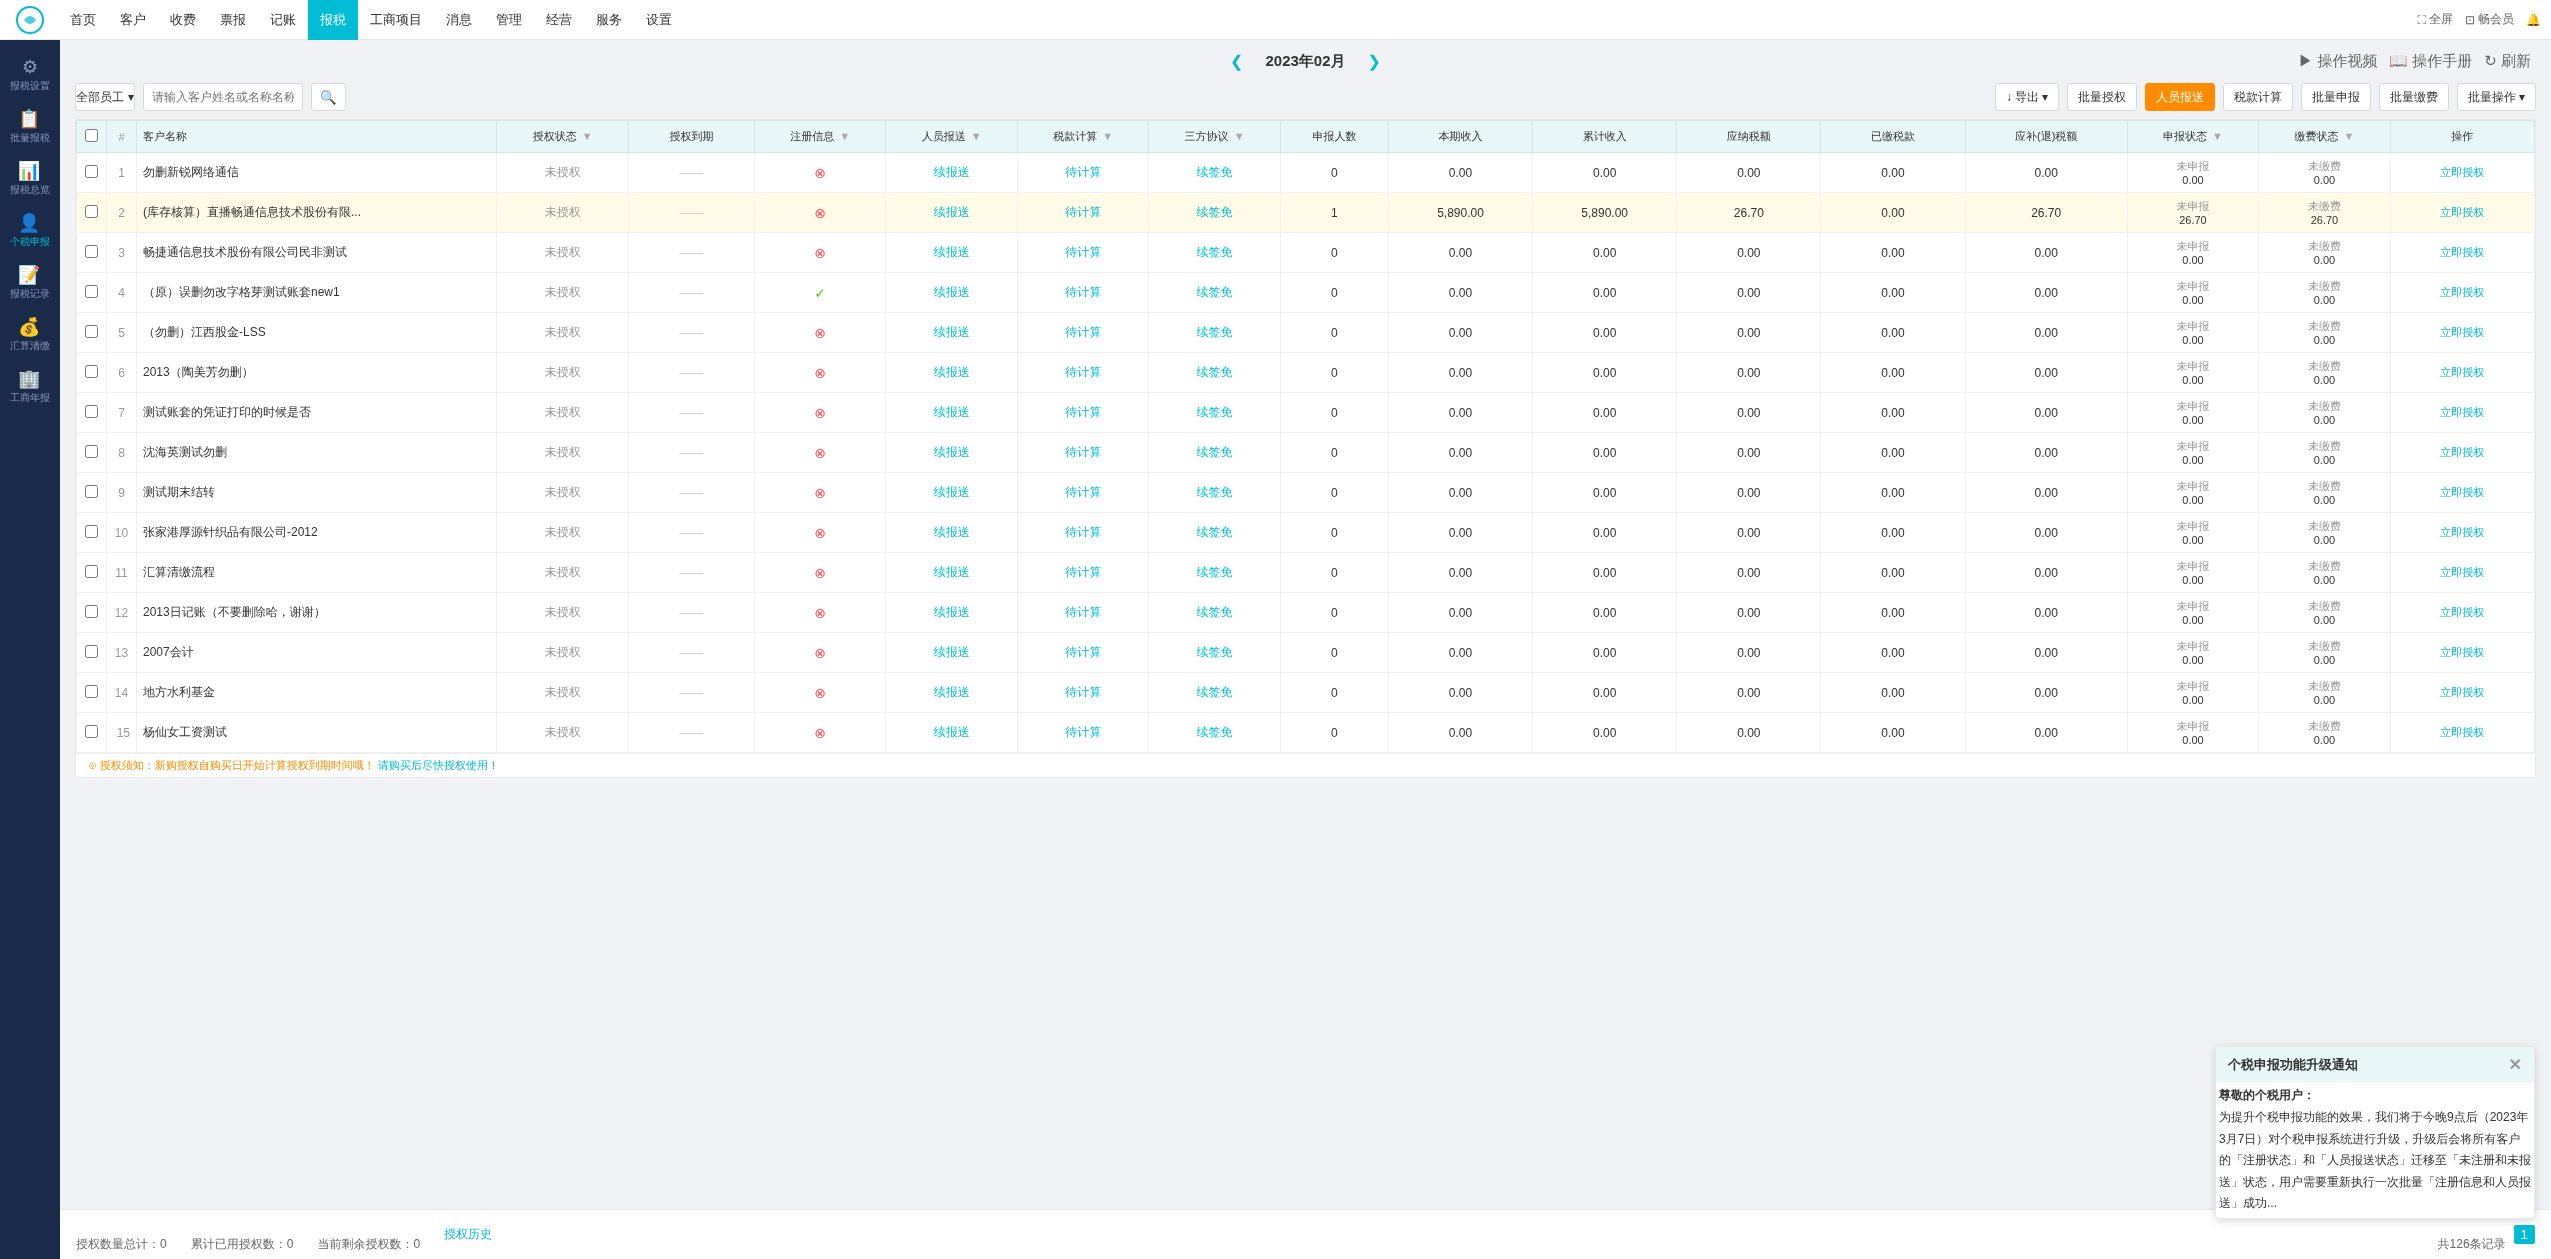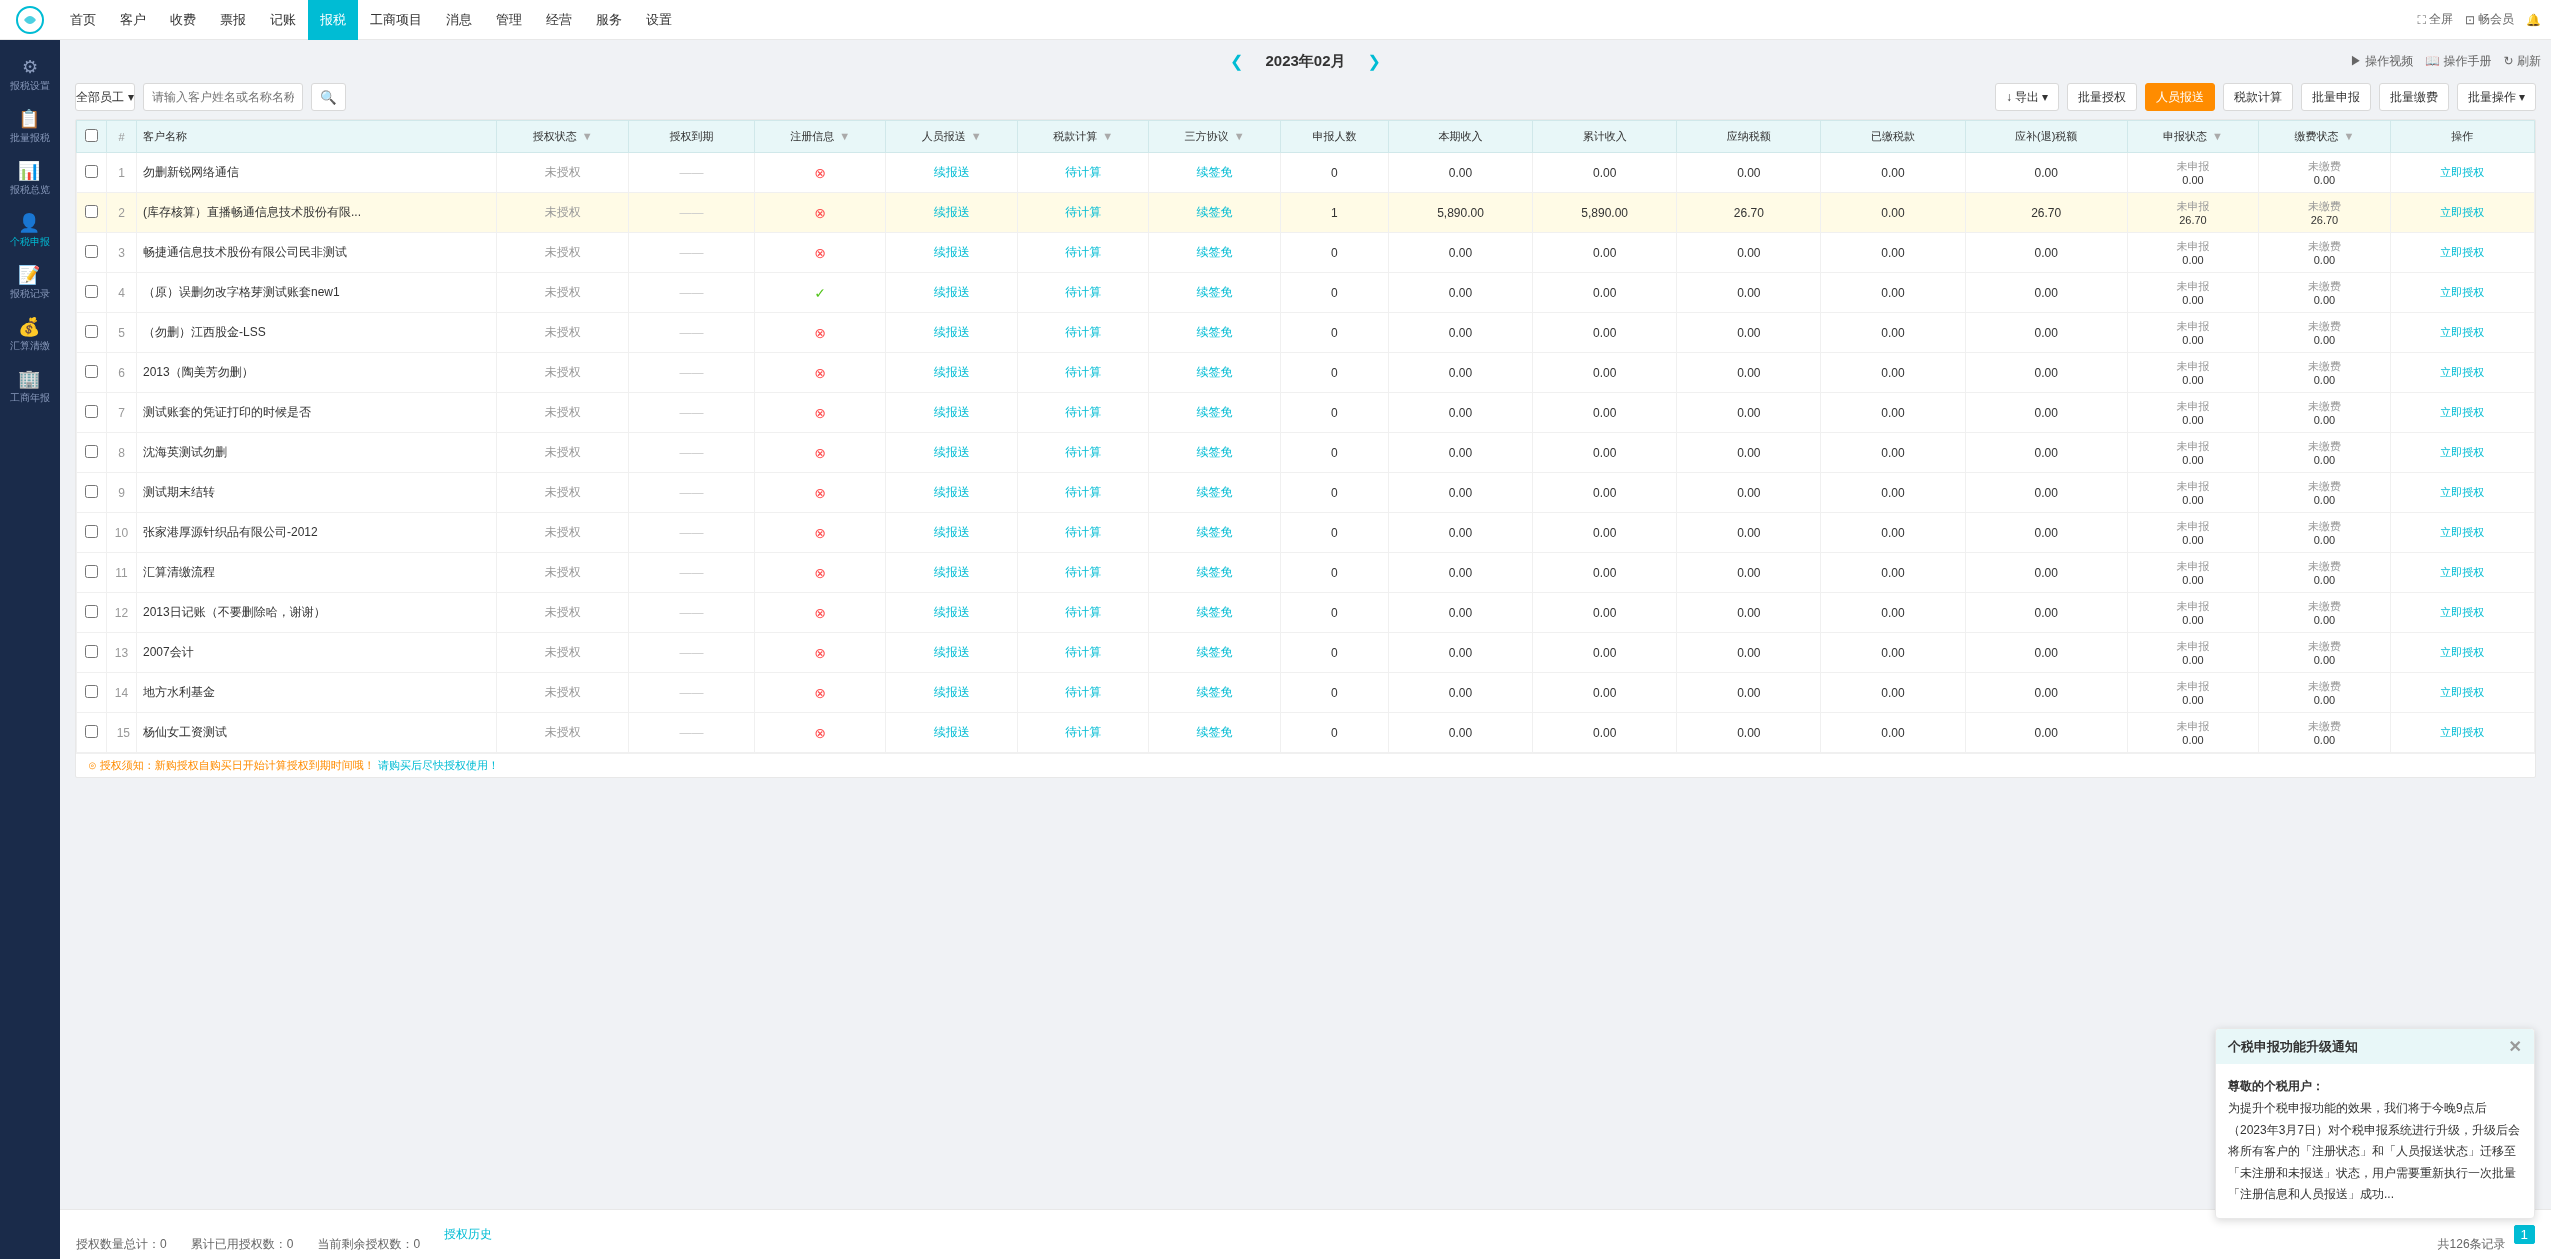"▶ 操作视频" div { font-size: 12px -> 15px; right: 10px -> 20px }
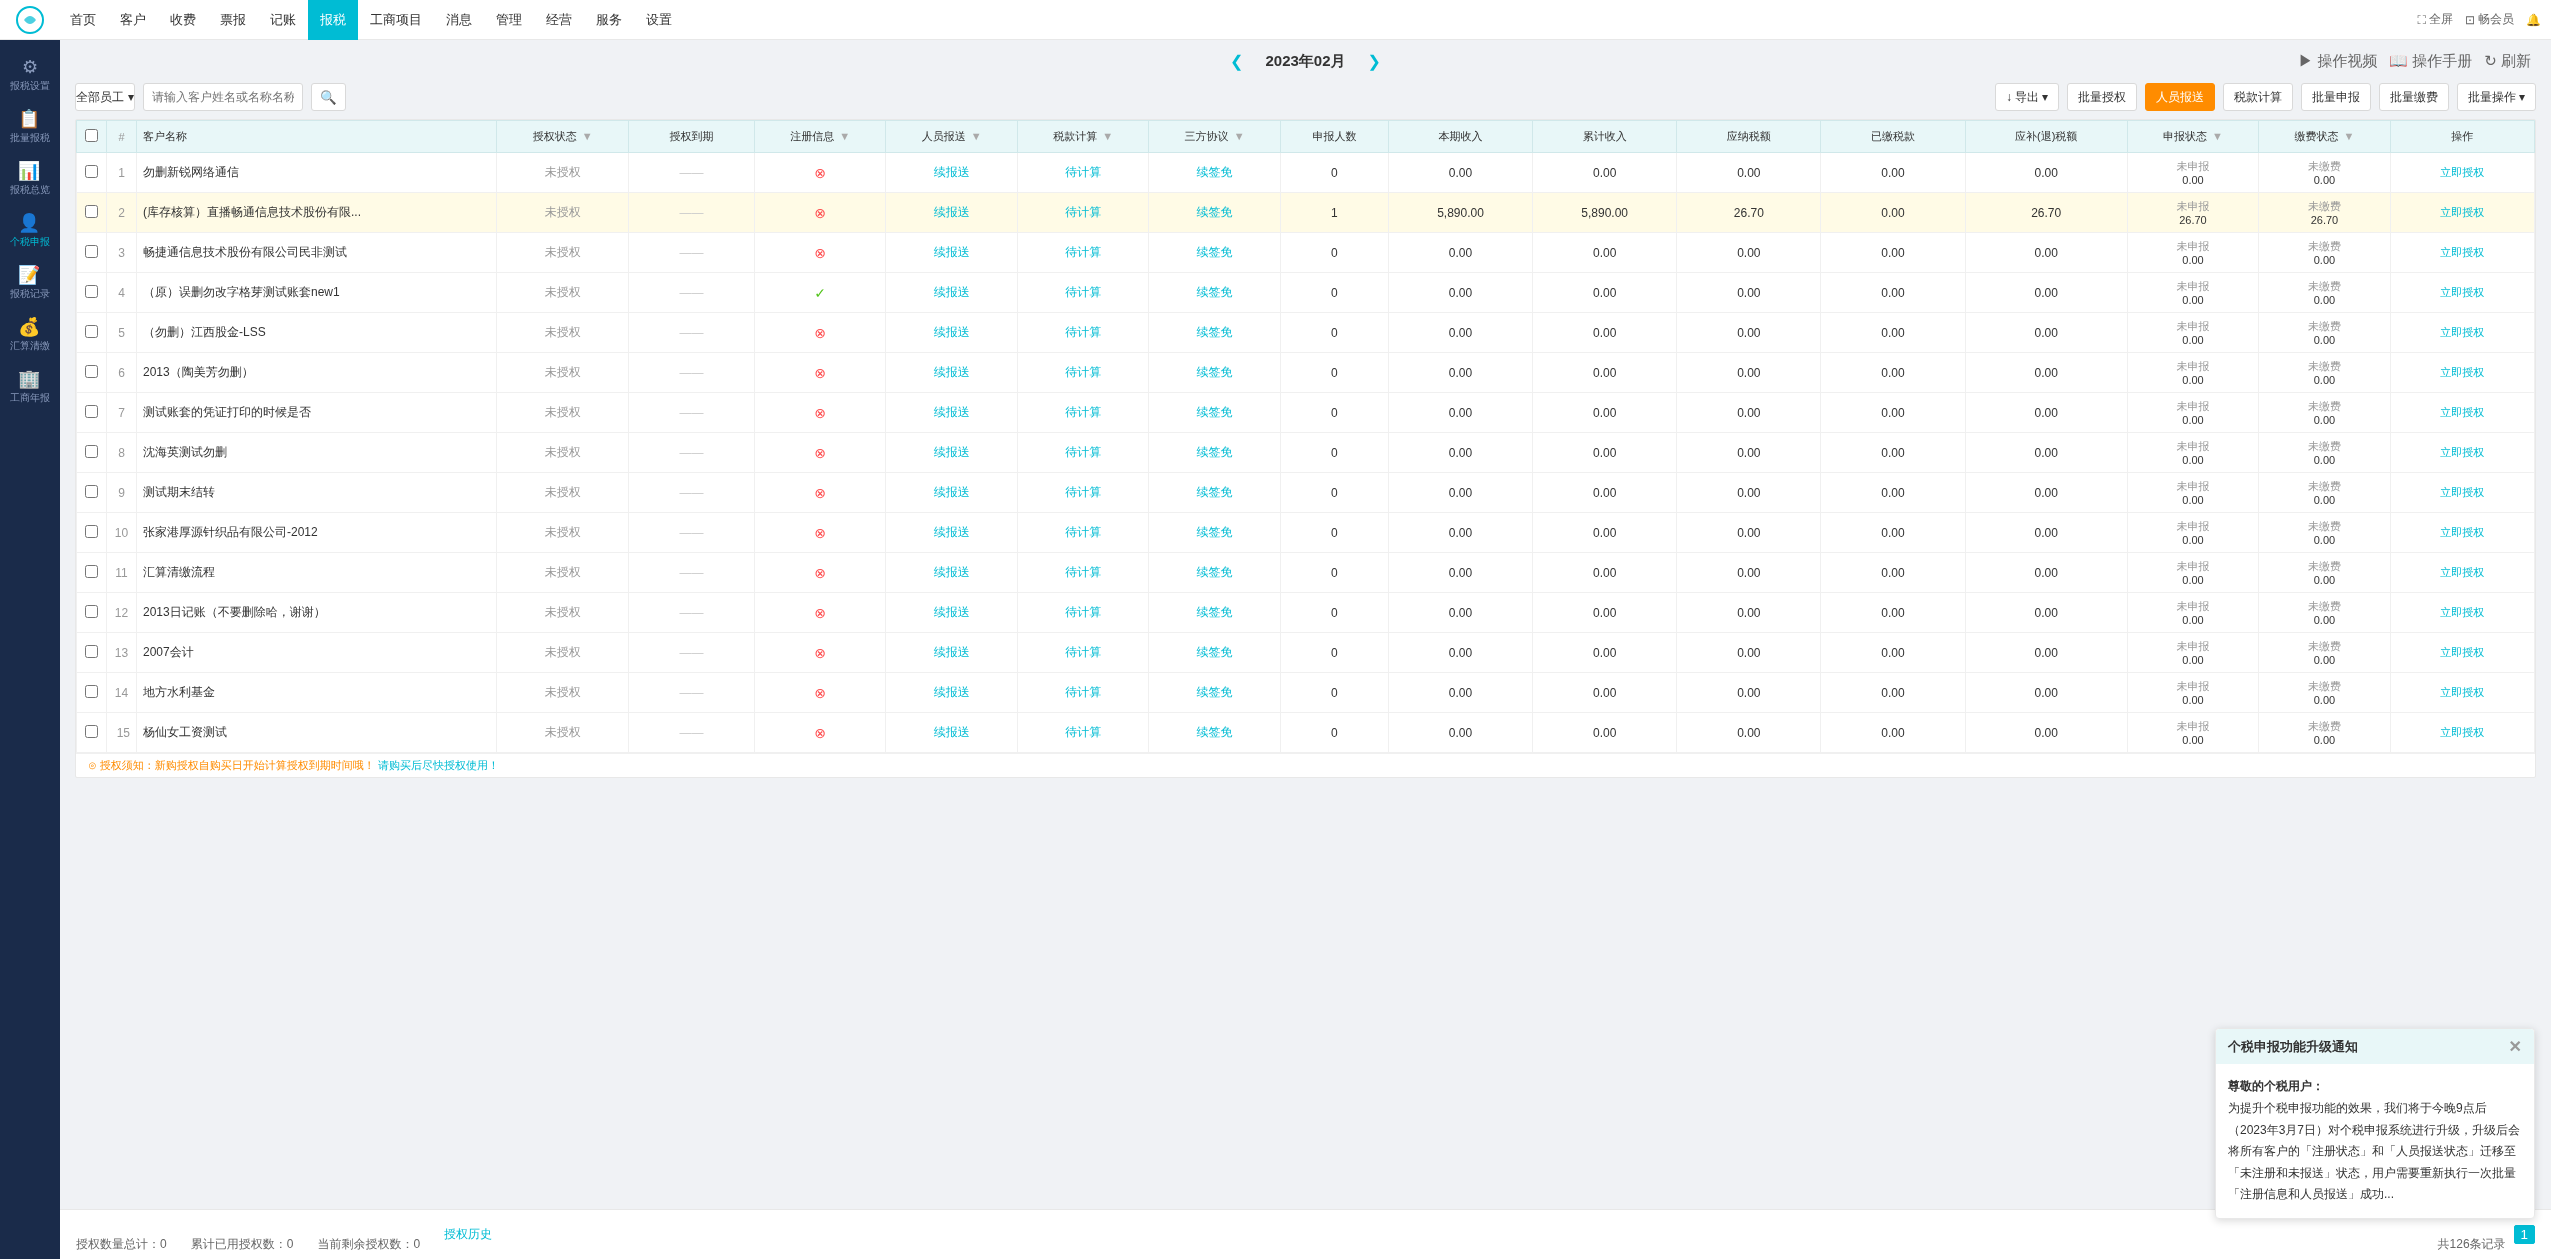"尊敬的个税用户：" .notice-body { padding: 12px -> 3px }
